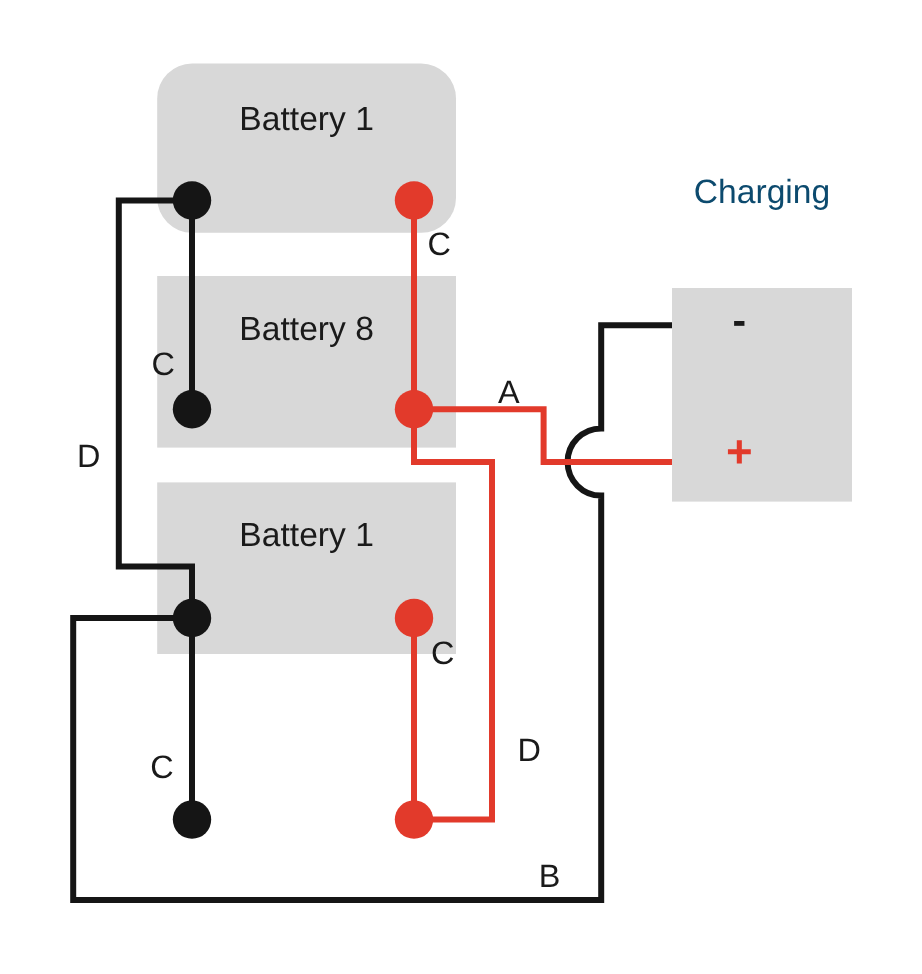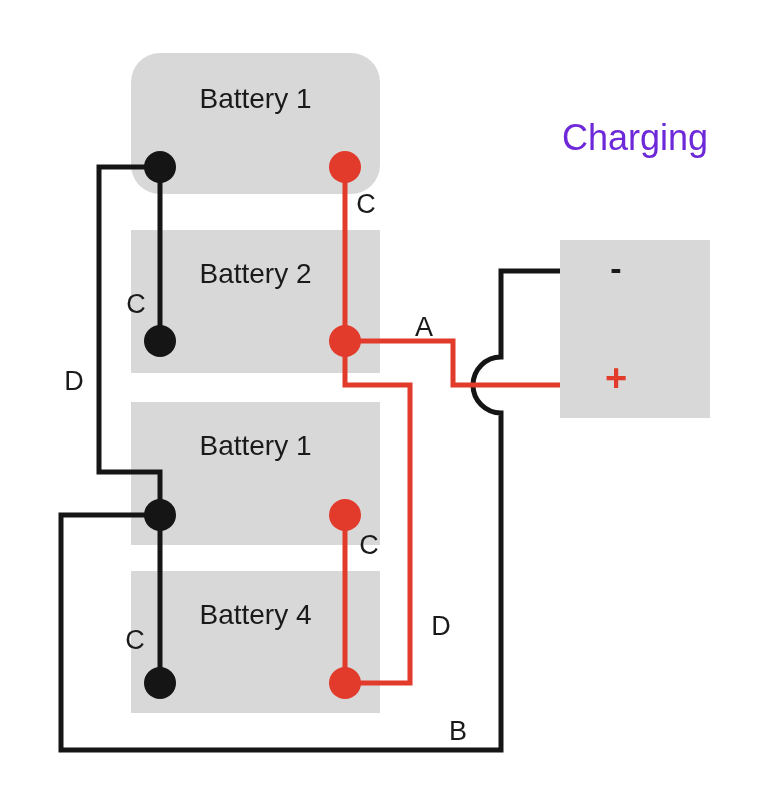"Charging" .device-title { color: #6d28d9 -> #0c4a6e; font-size: 36px -> 28px; top: 122px -> 144px }
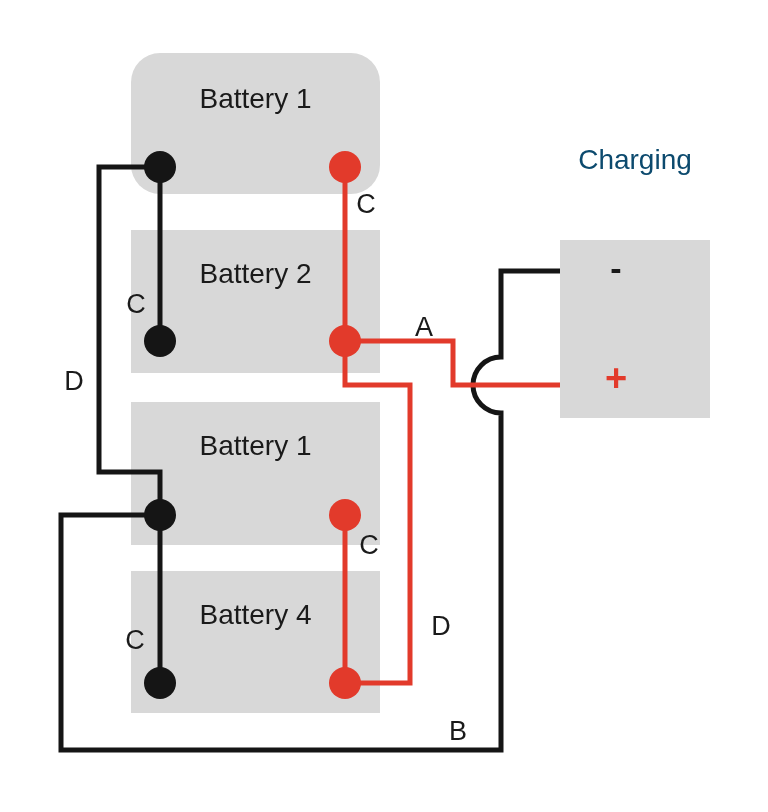"Battery 2" div.battery-label { text: 2 -> 8 }
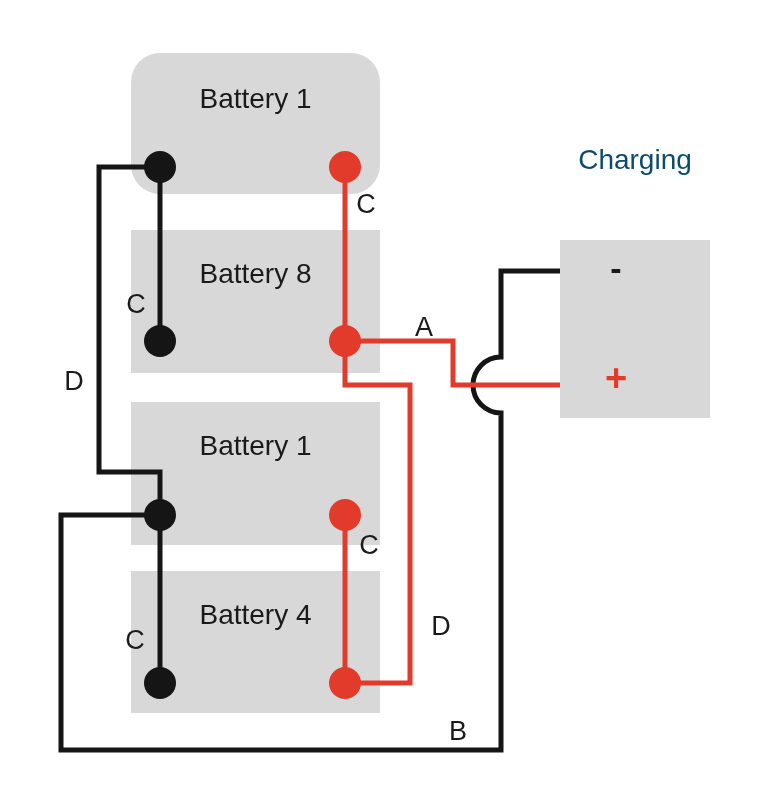"Battery 4" div.component-box { html: <div> <div>Battery 4</div> </div> -> none }
